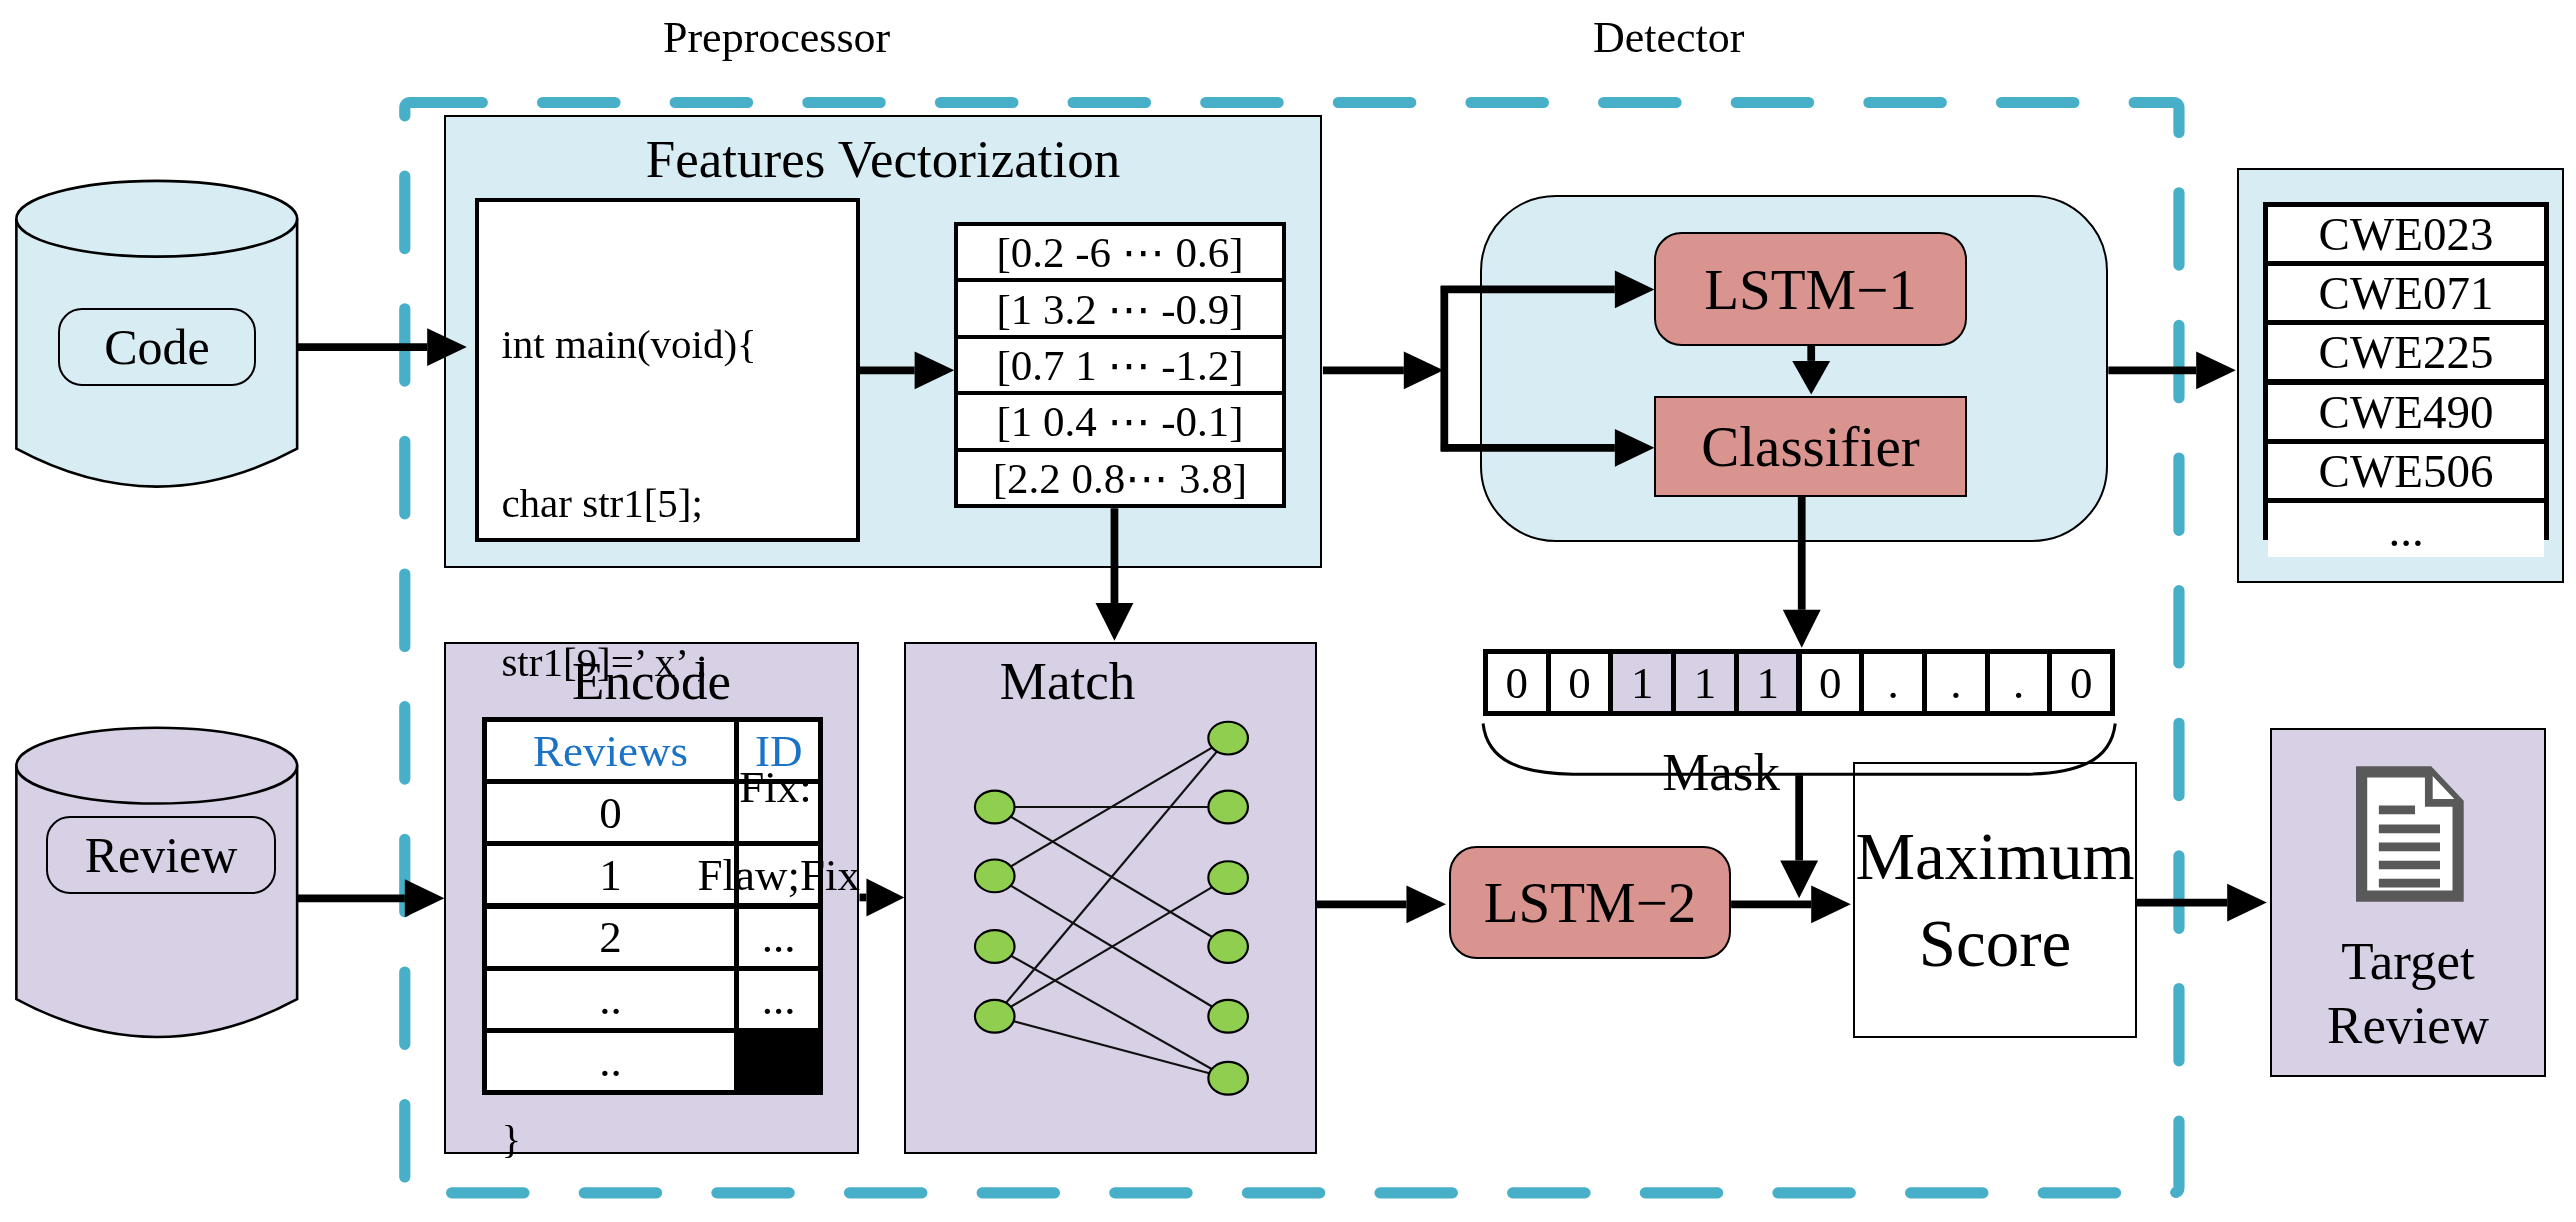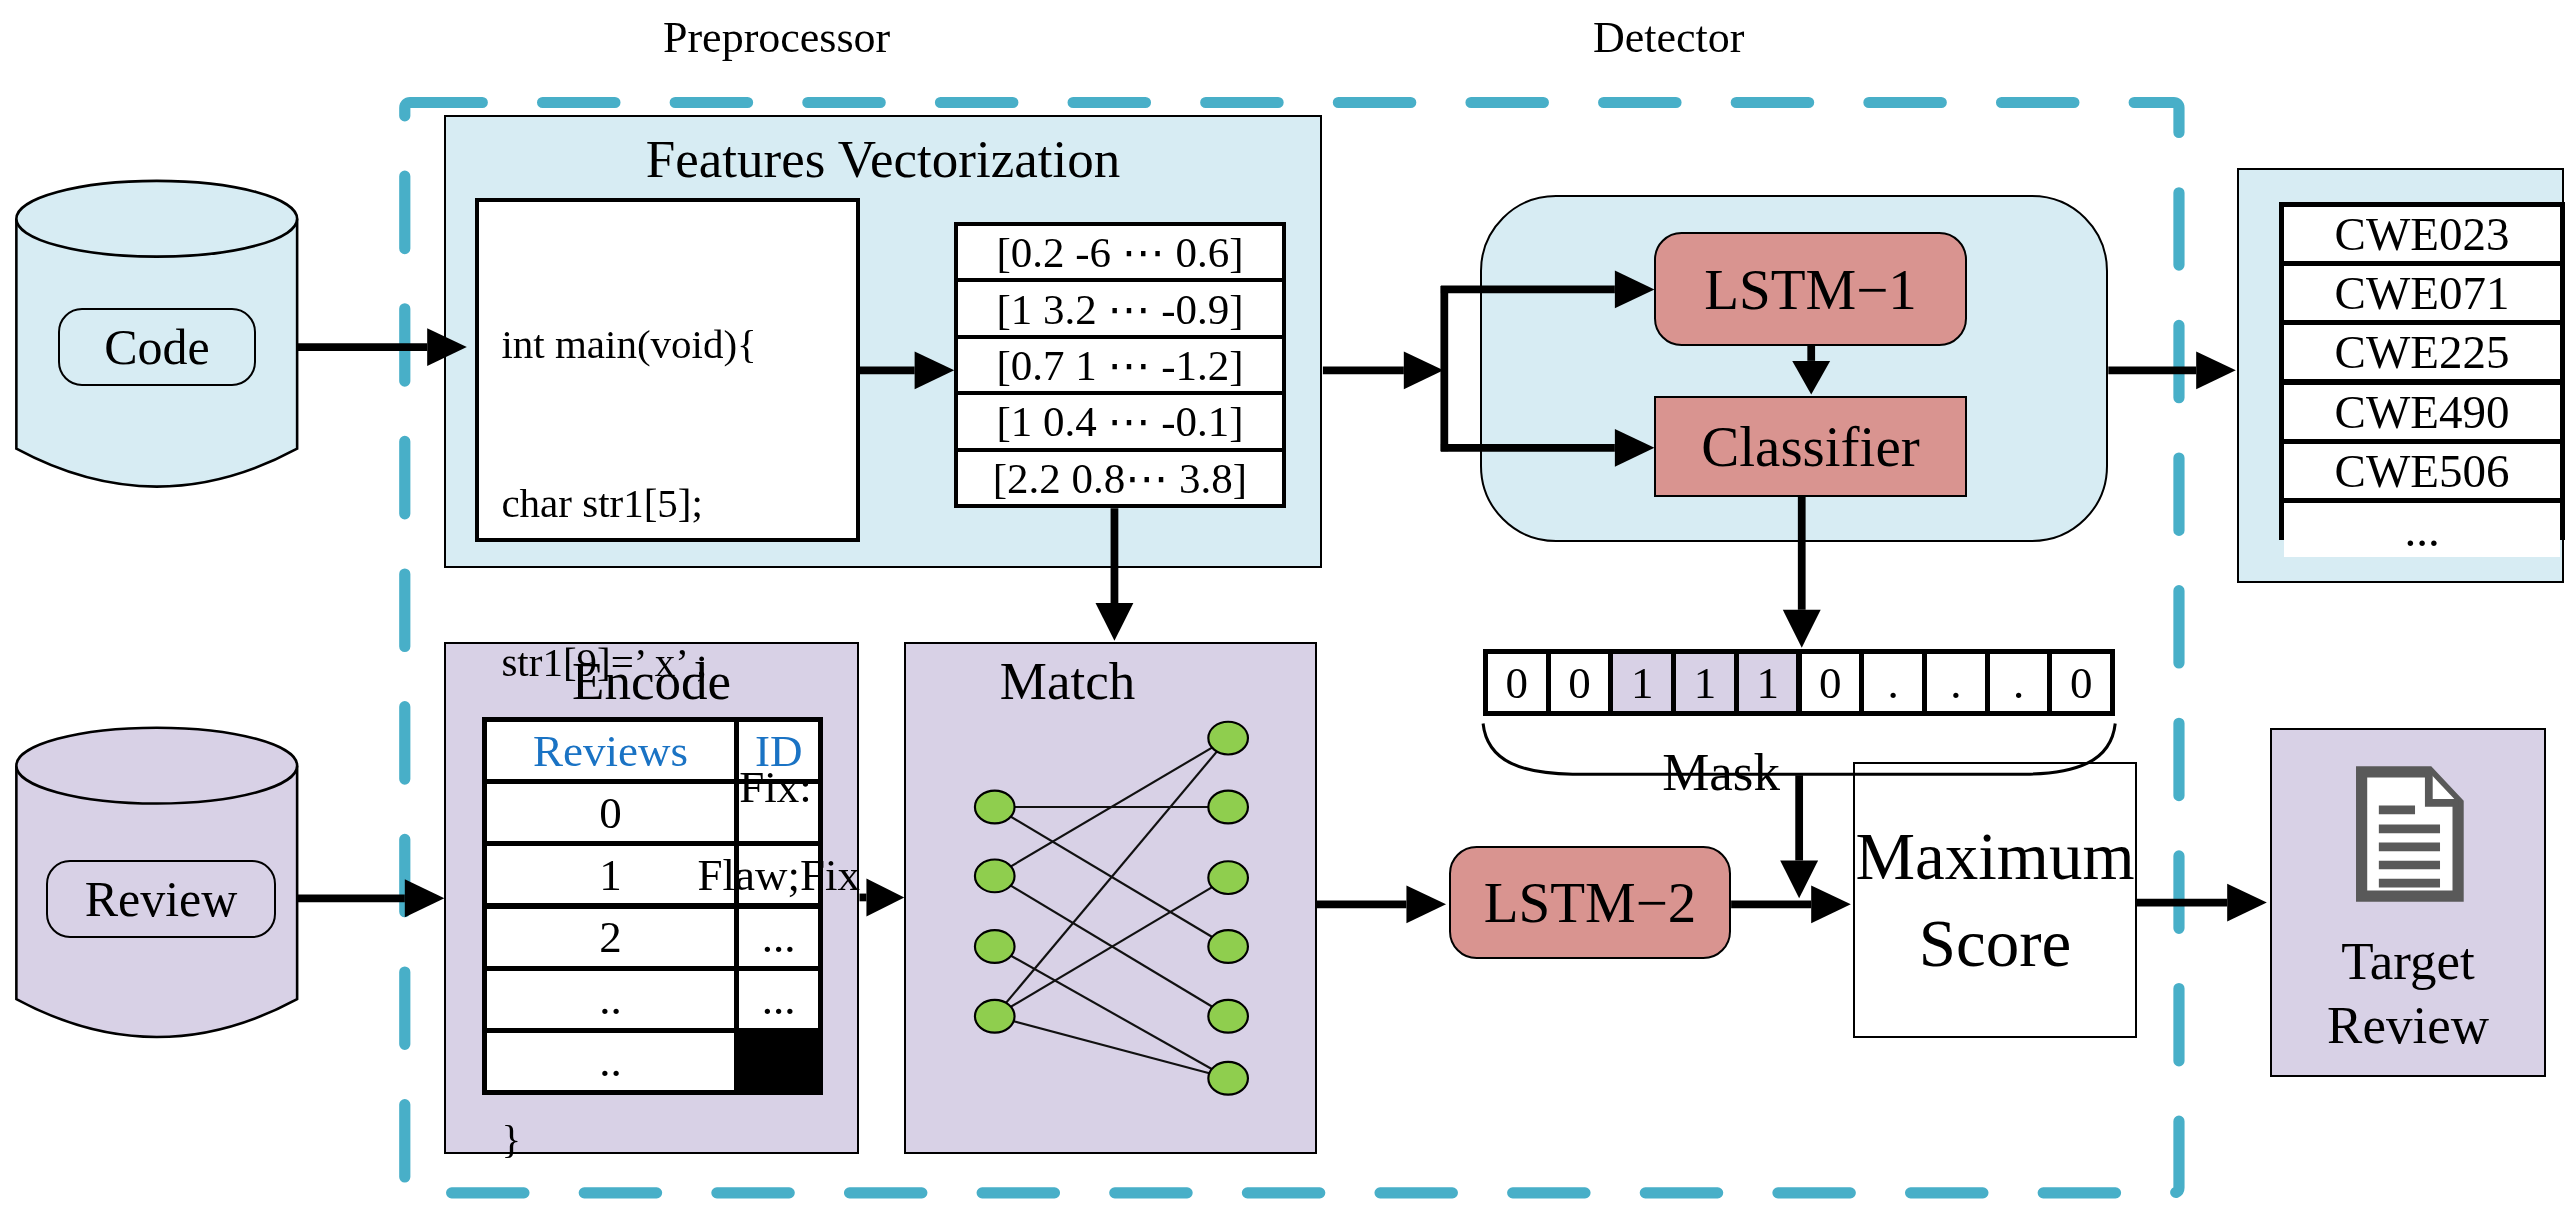"CWE023" div.abs { margin-left: 16px -> none }
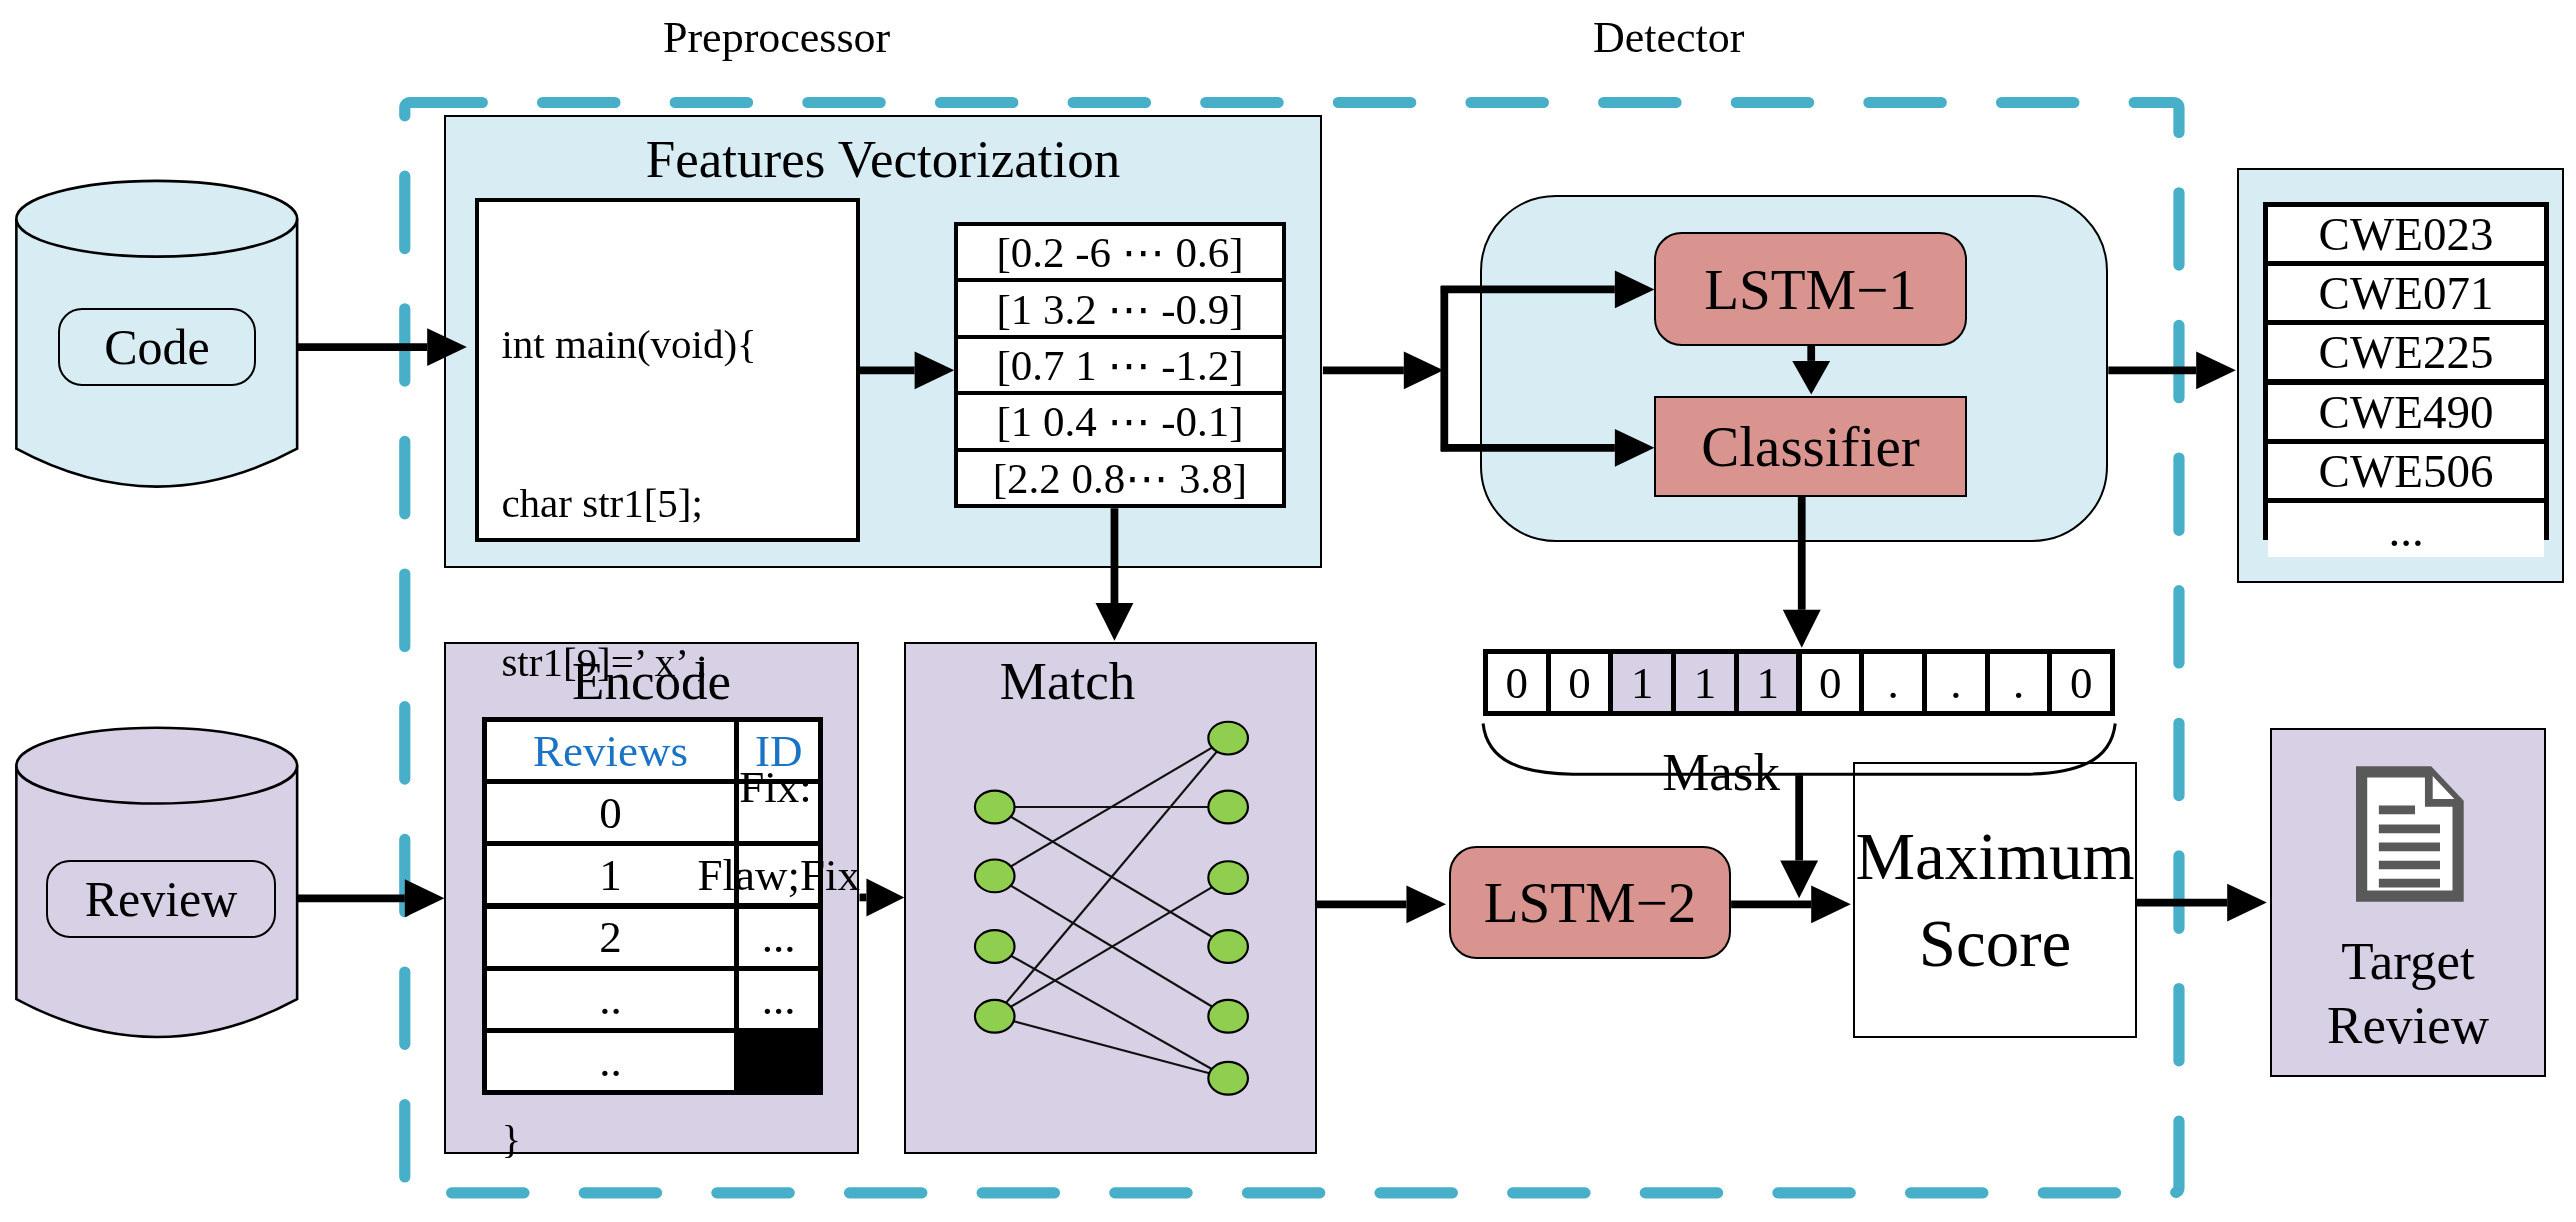"Review" div.abs { top: 860px -> 816px }
